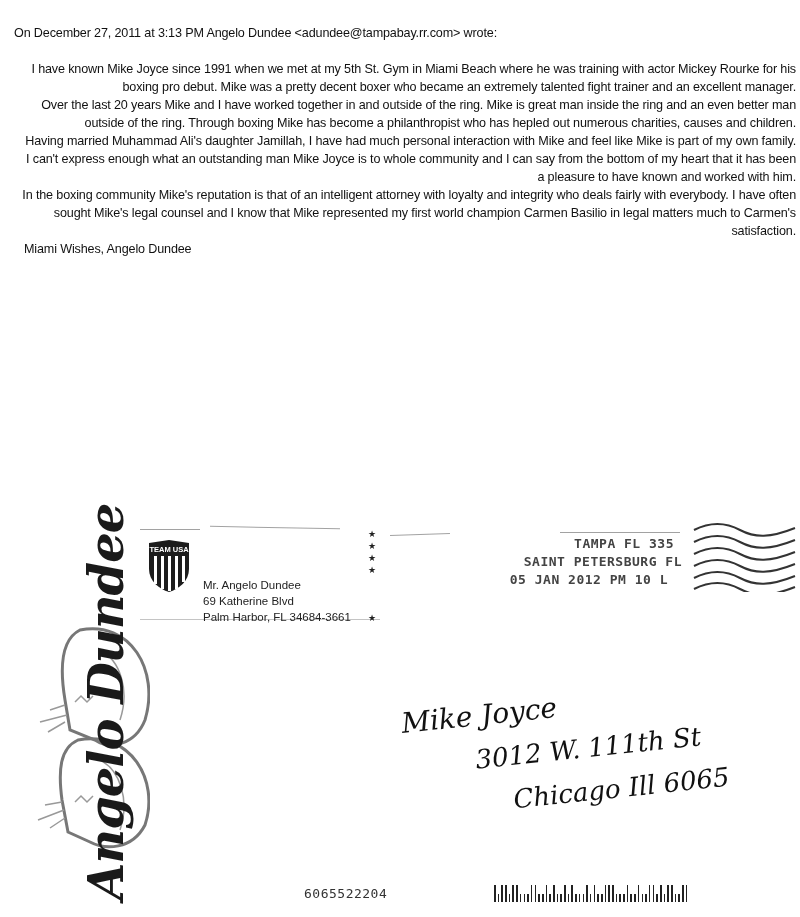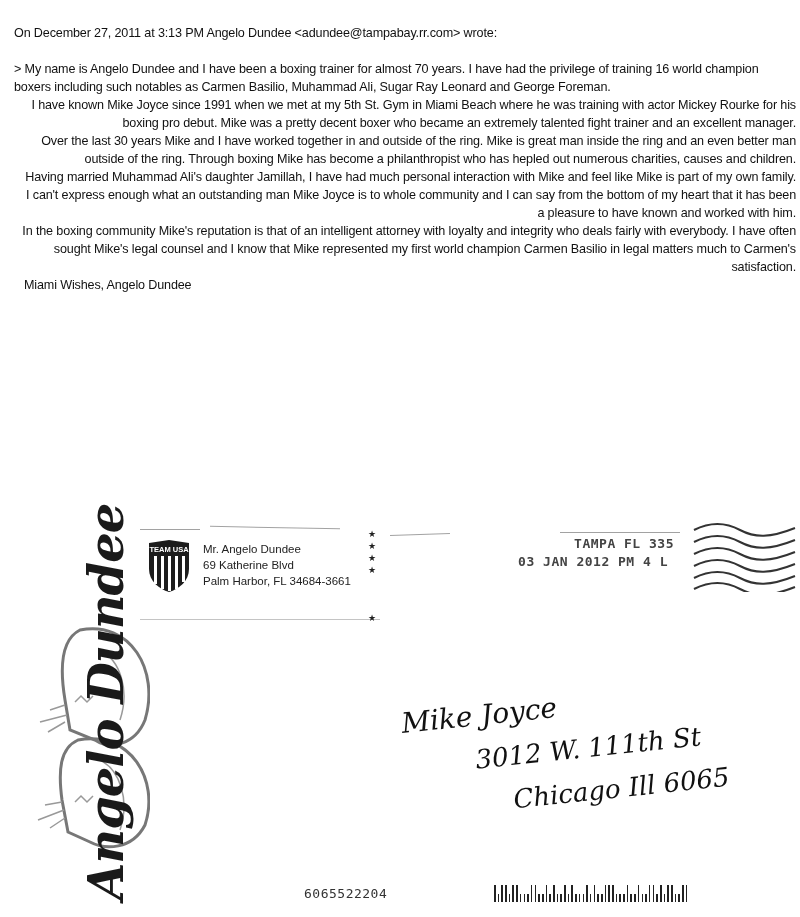"> My name is Angelo" p { html: <p>&gt; My name is Angelo Dundee and I have been a boxing trainer for almost 70 years. I have had the privilege of training 16 world champion boxers including such notables as Carmen Basilio, Muhammad Ali, Sugar Ray Leonard and George Foreman.</p> -> none }
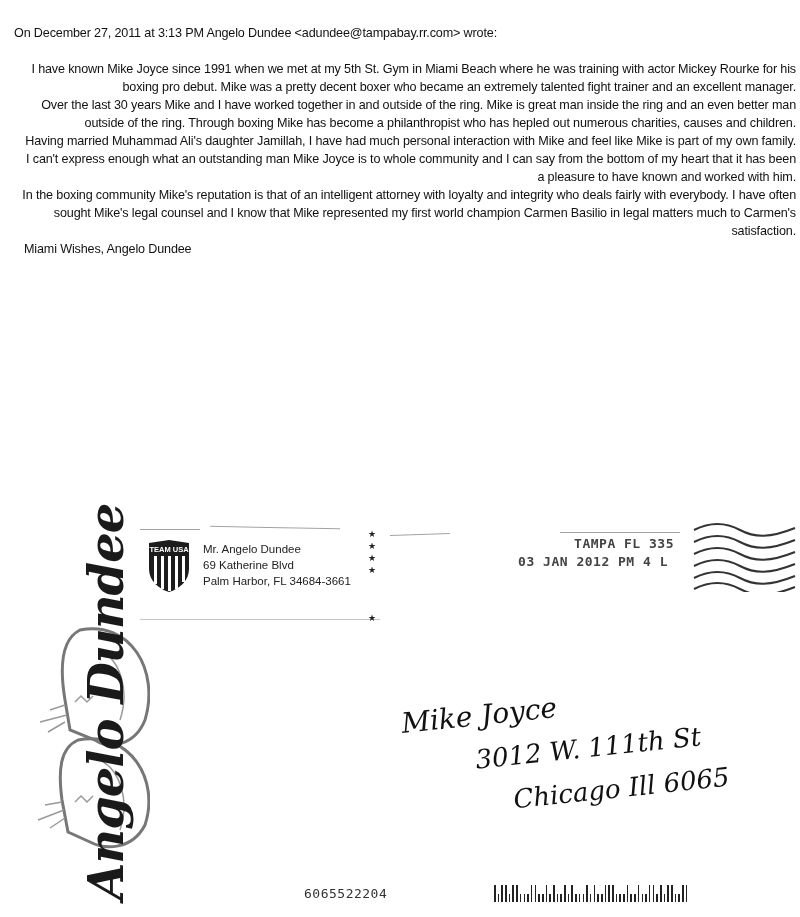"Over the last 30 years" p.indent { text: 30 -> 20 }
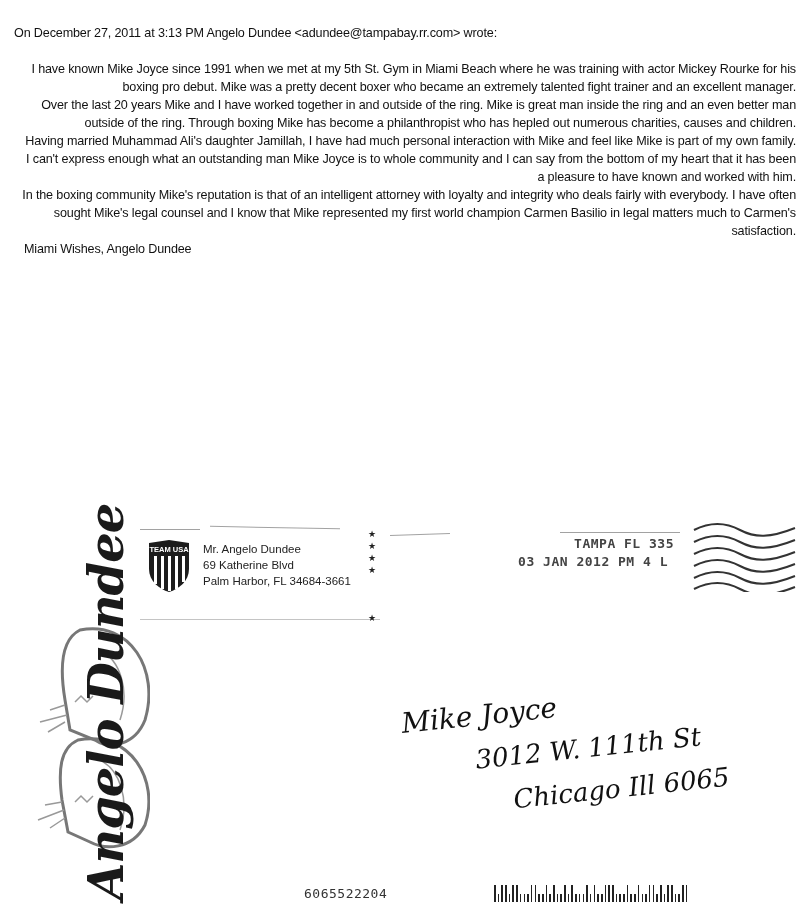"SAINT PETERSBURG FL" div { html: none -> <div>SAINT PETERSBURG FL</div> }
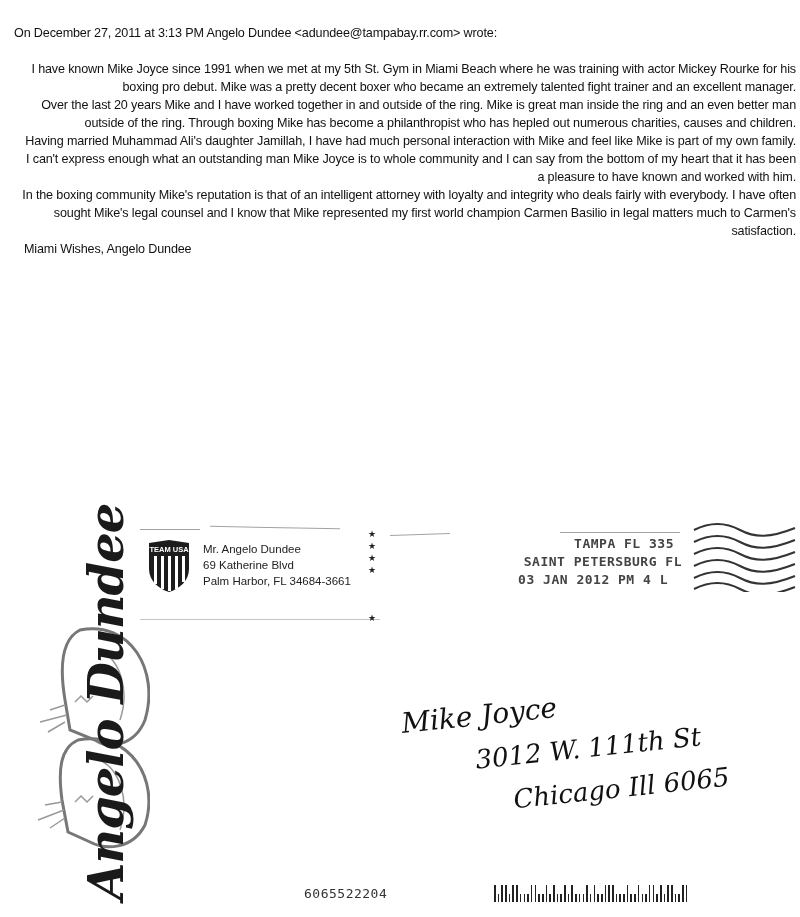"Mr. Angelo Dundee" .return-address .name { margin-top: none -> 36px }
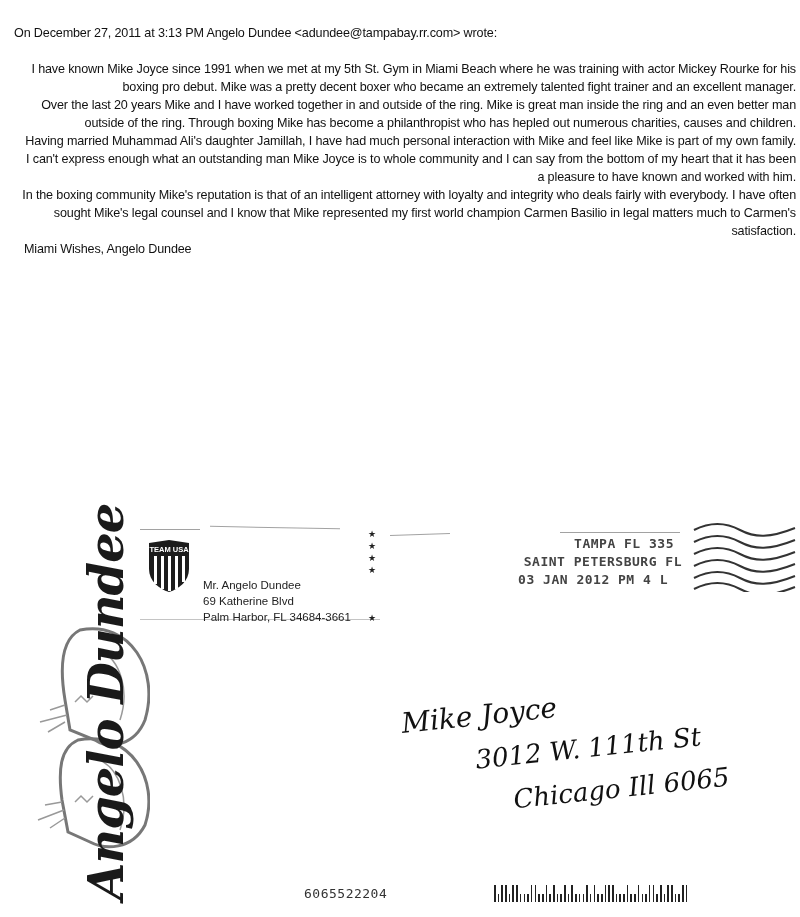"03 JAN 2012 PM 4" div.l3 { text: 03 JAN 2012 PM  4 -> 05 JAN 2012 PM  10 }
